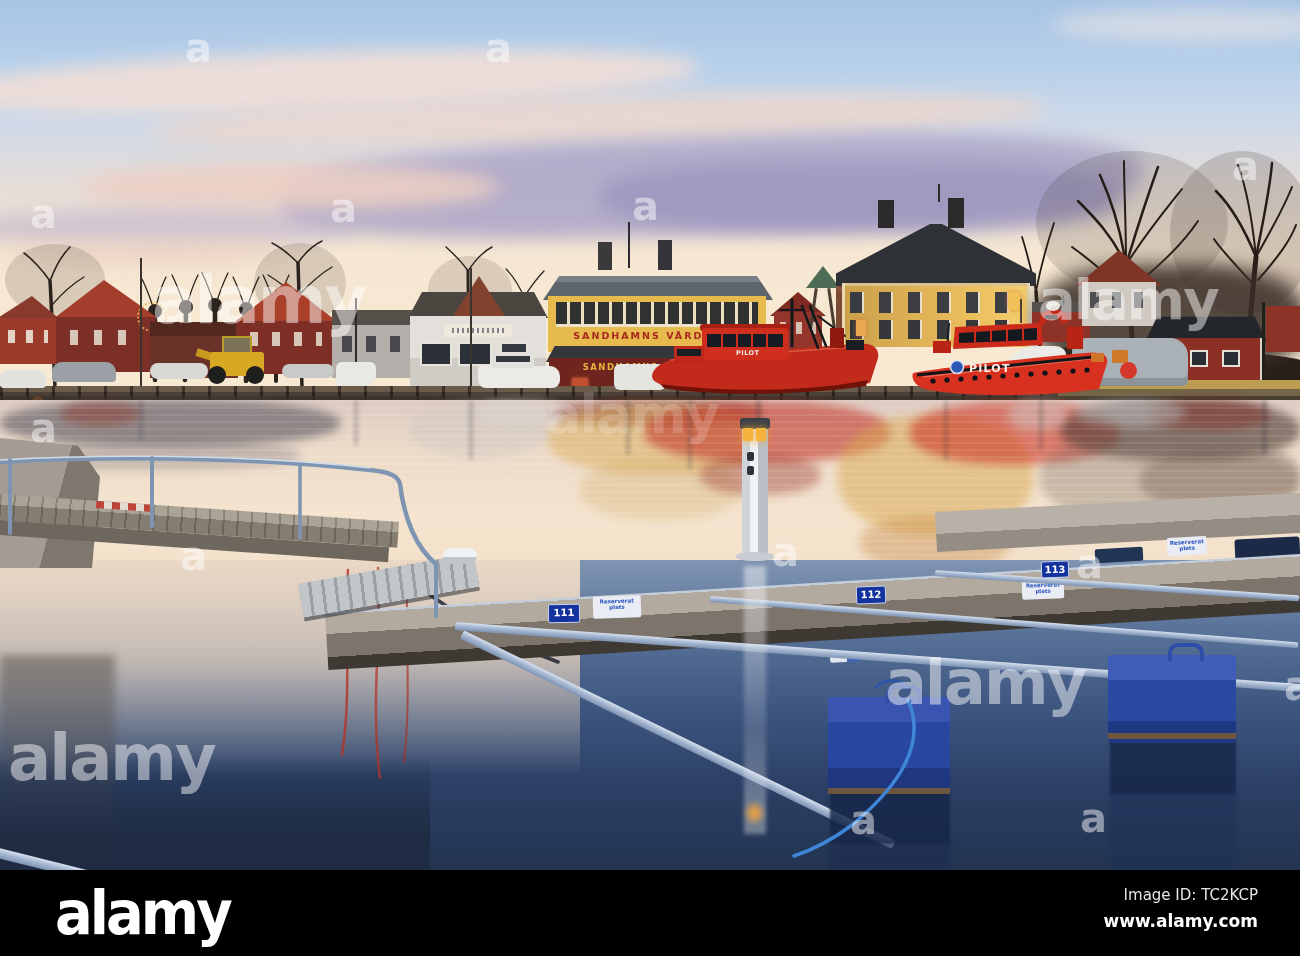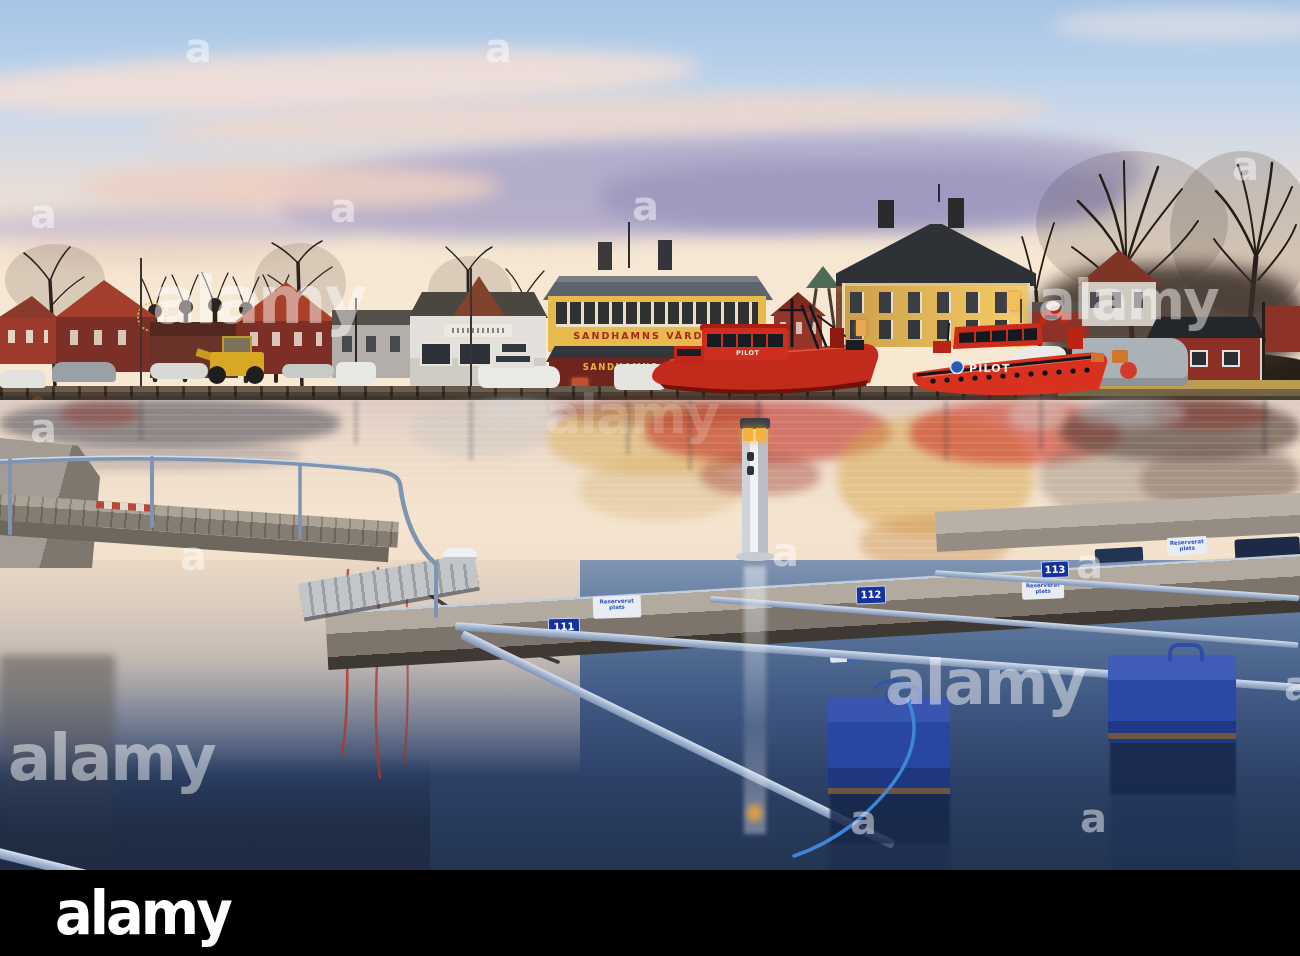"111" div.sign-num { top: 618px -> 604px }
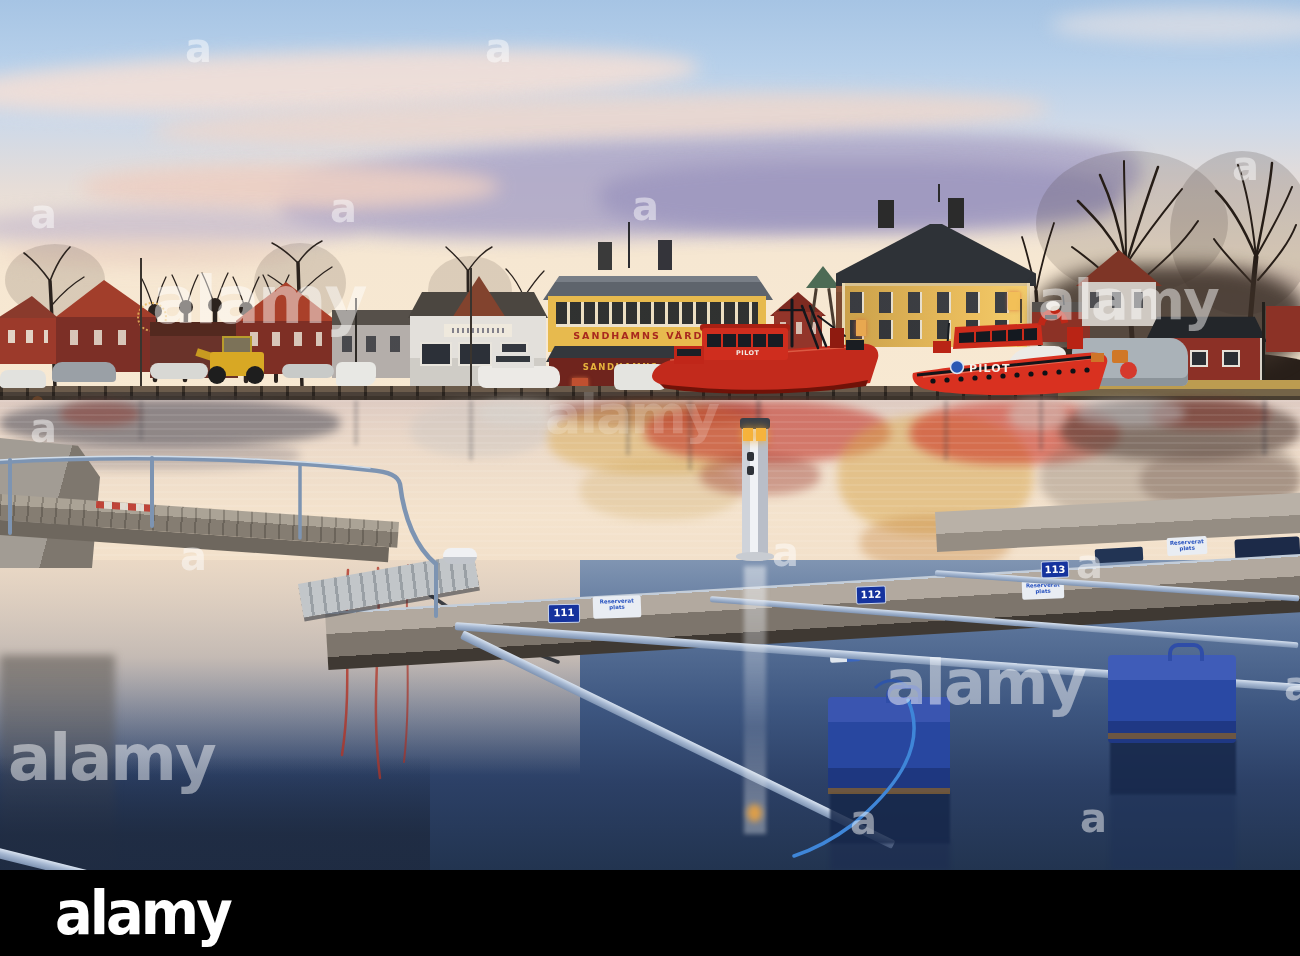"Image ID: TC2KCP" div.fr { html: none -> <div> <div>Image ID: TC2KCP</div> <div>www.alamy.com</div> </div> }
